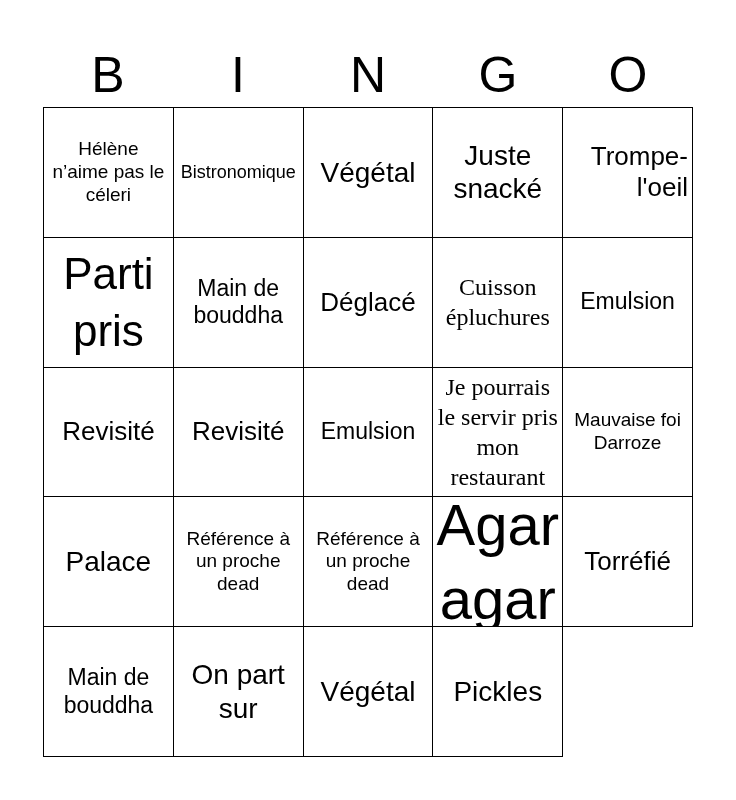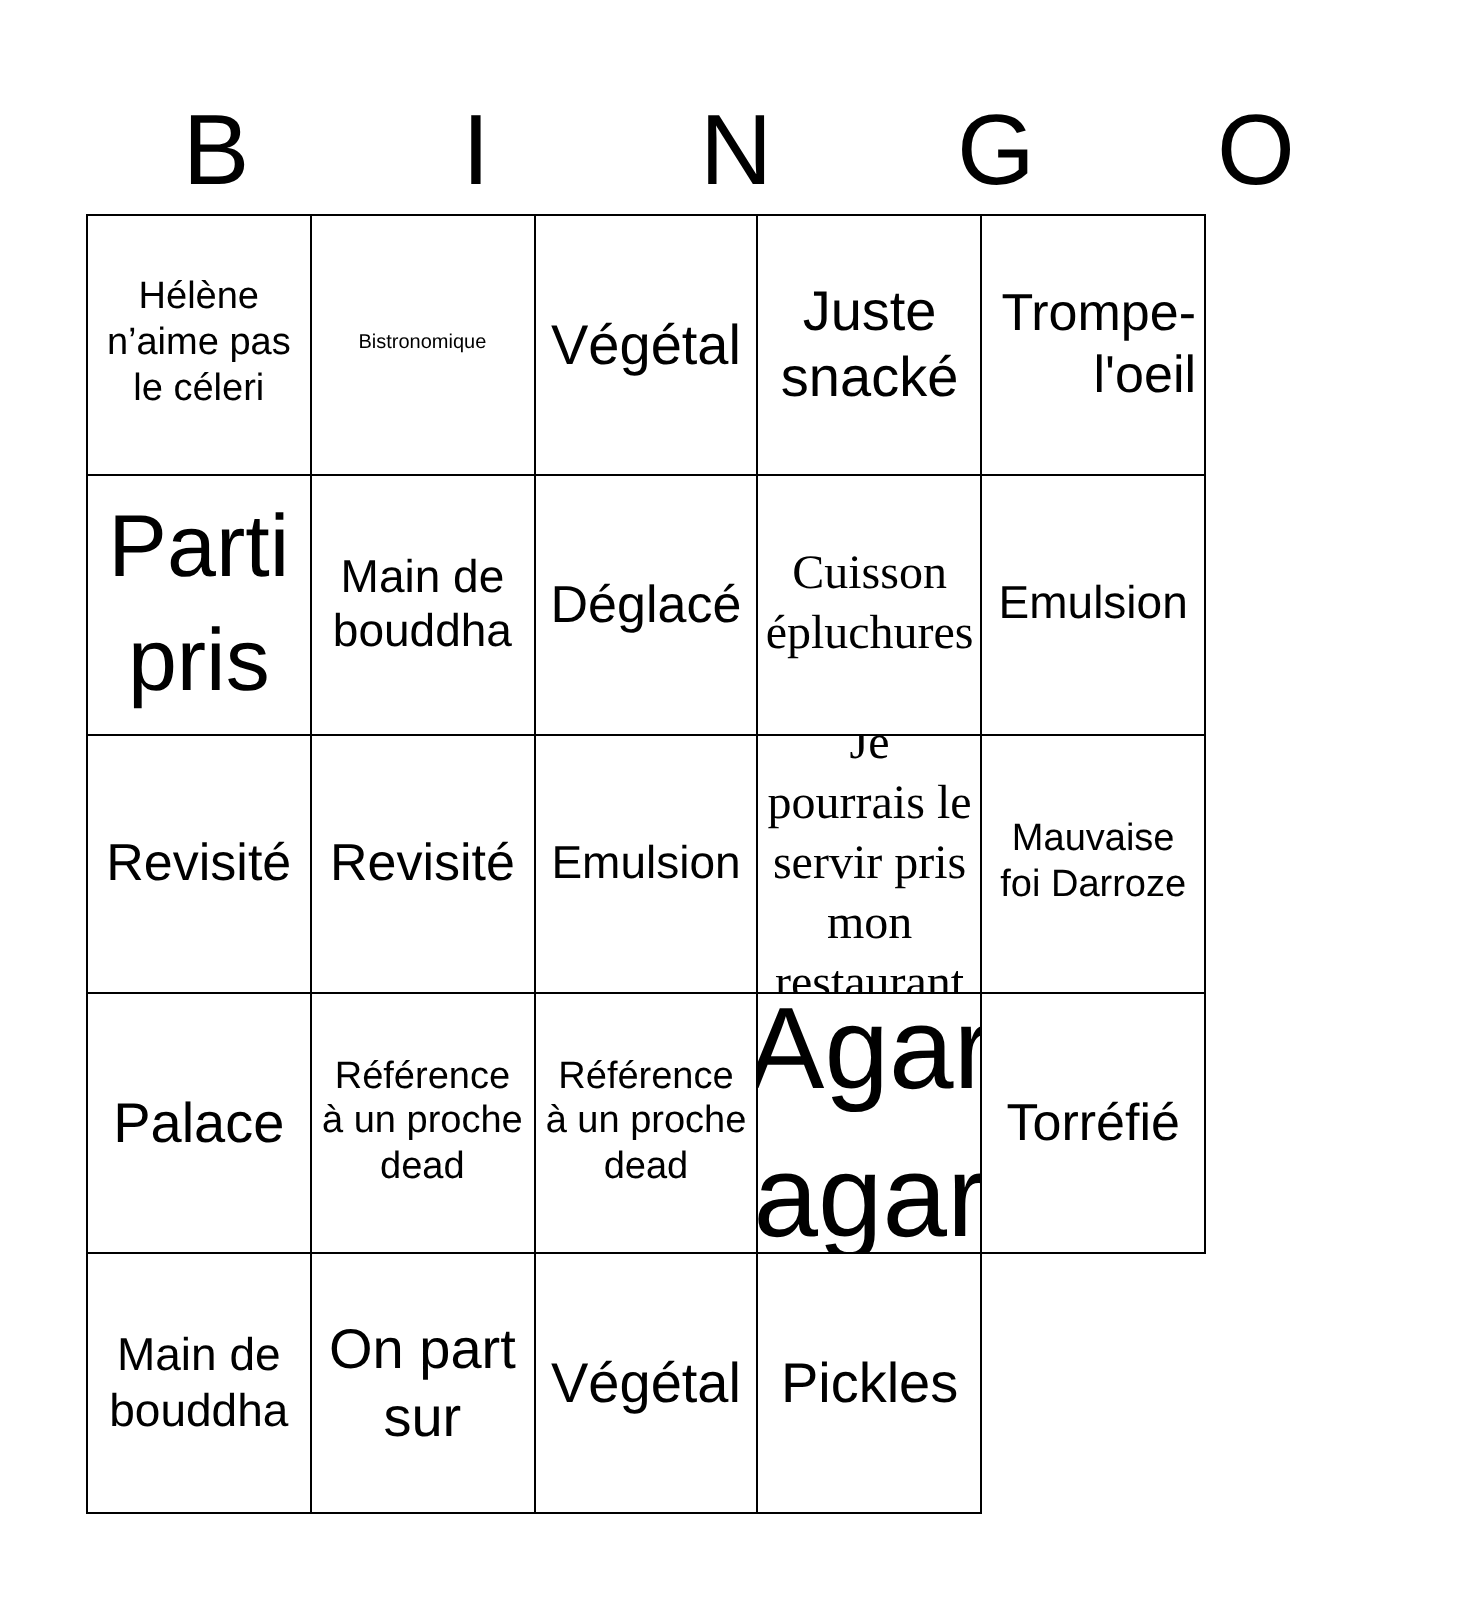"Hélène n’aime pas le céleri" .grid { width: 560px -> 650px }
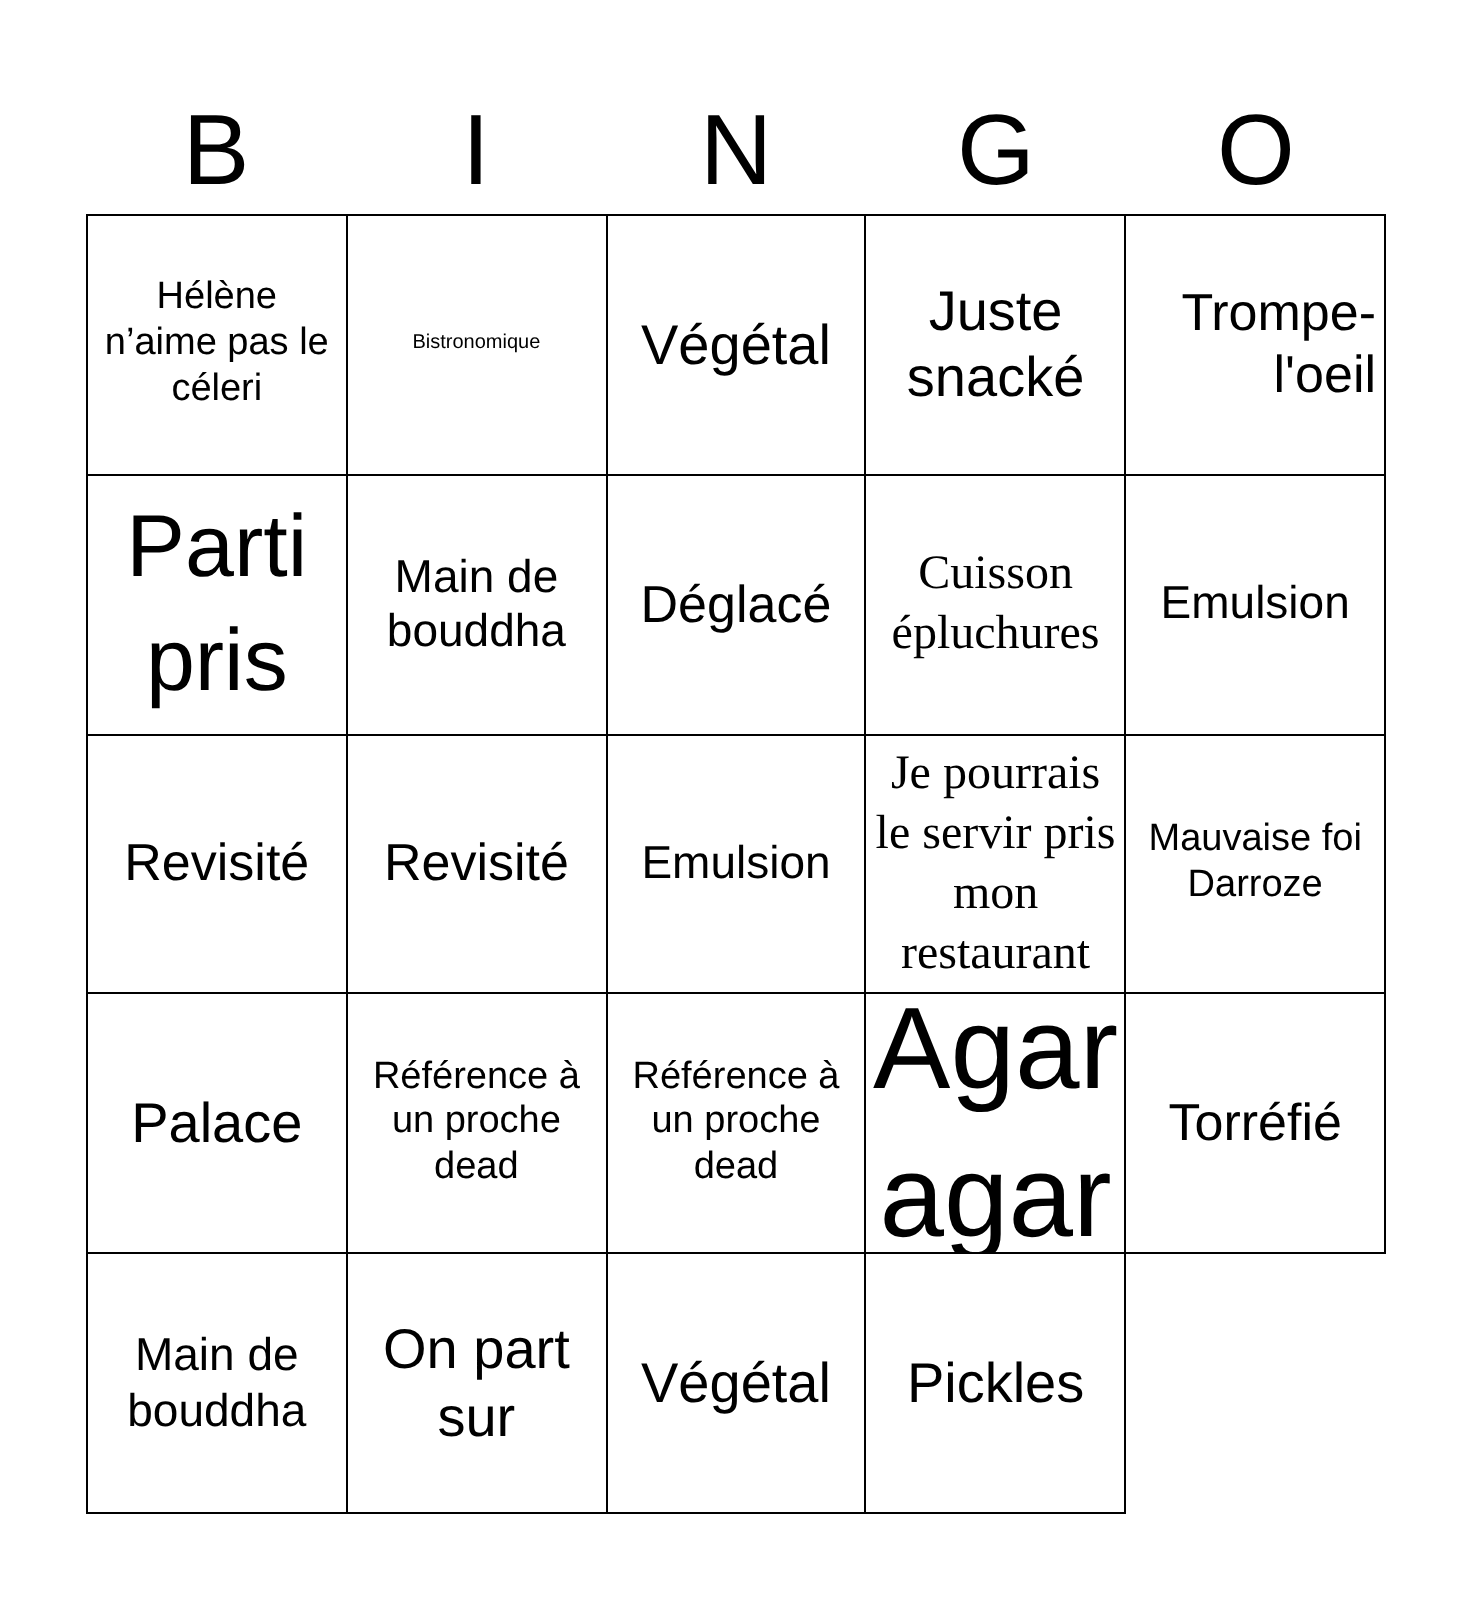"Bistronomique" .s14 { font-size: 10px -> 18px }
